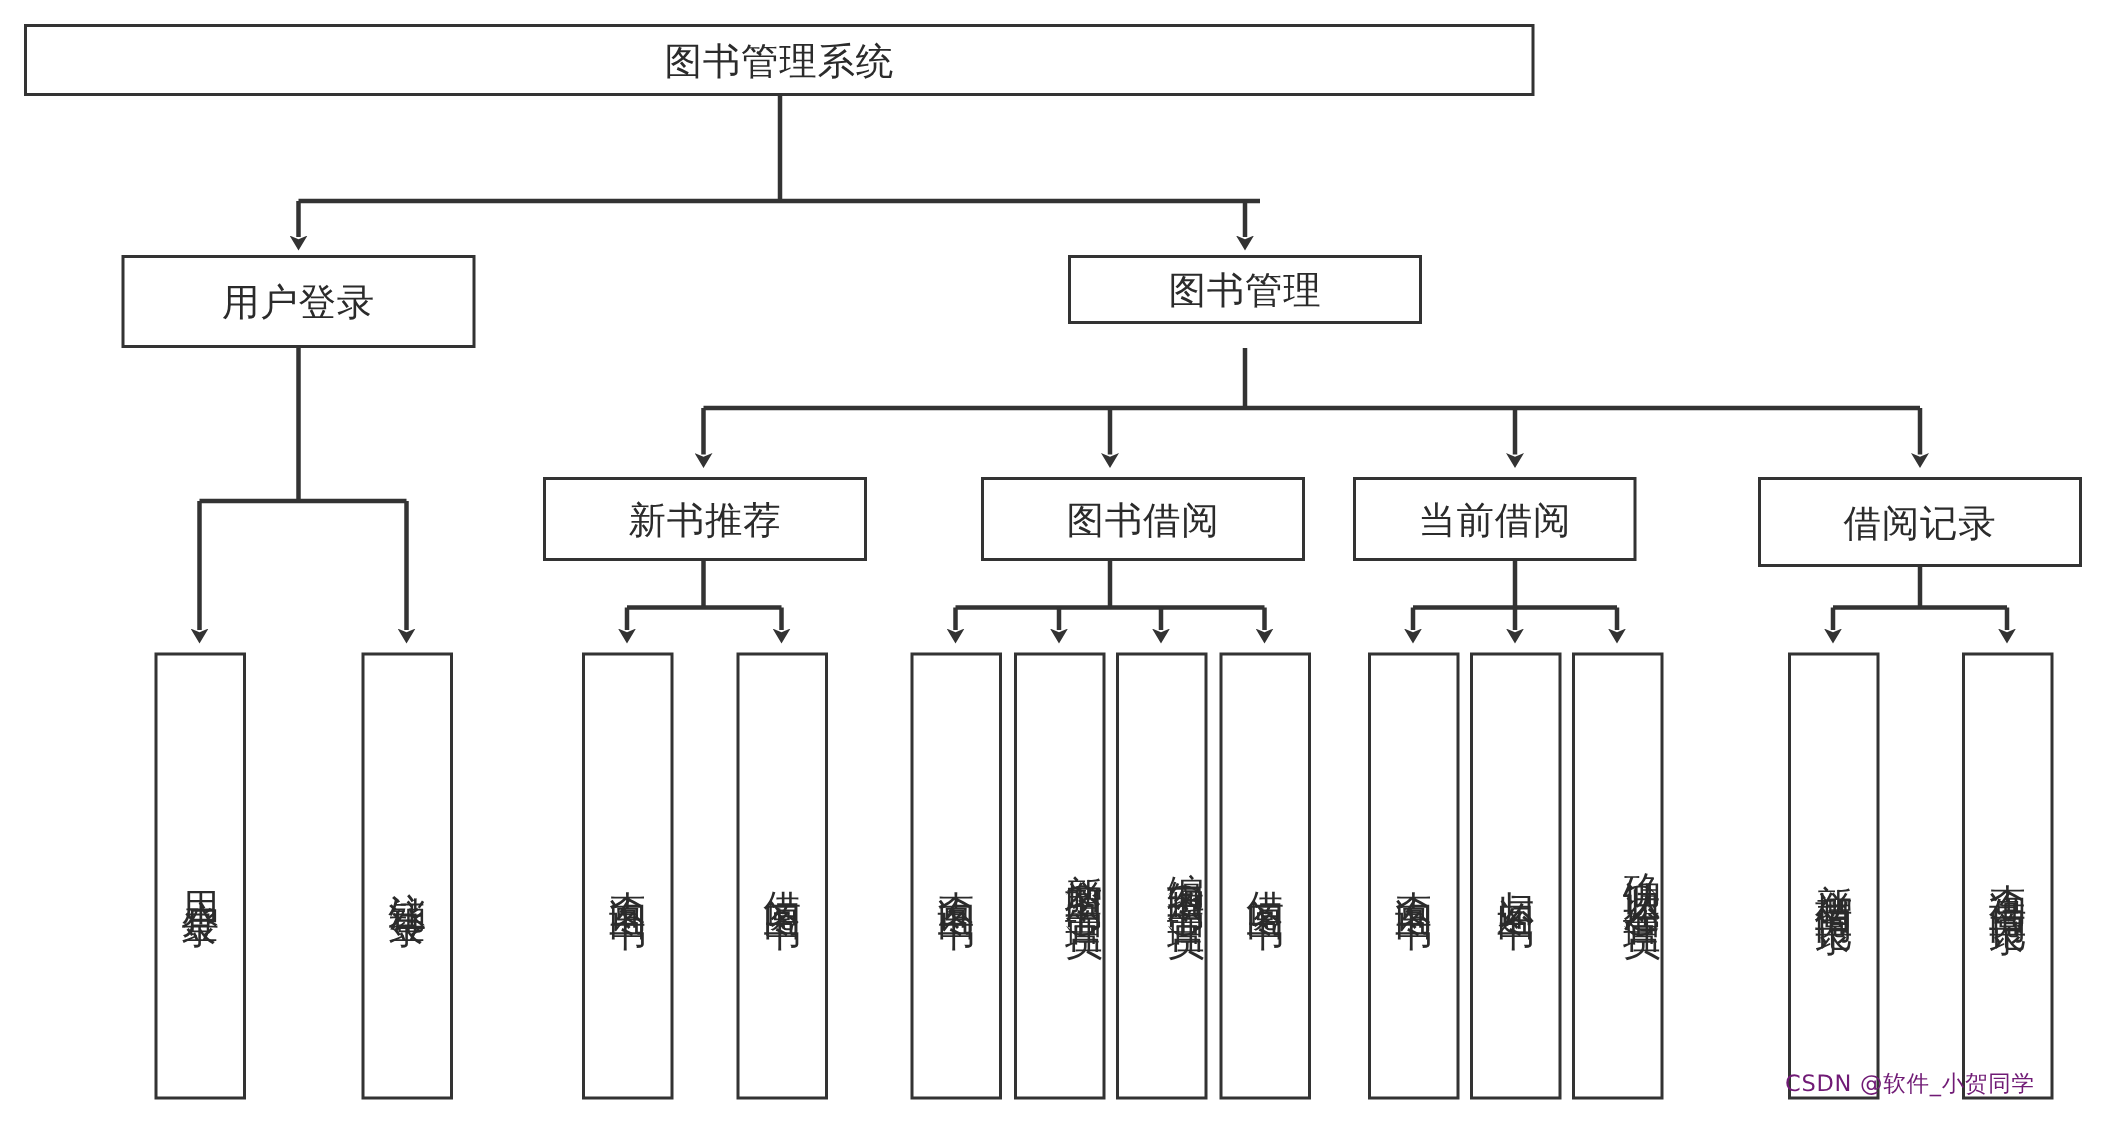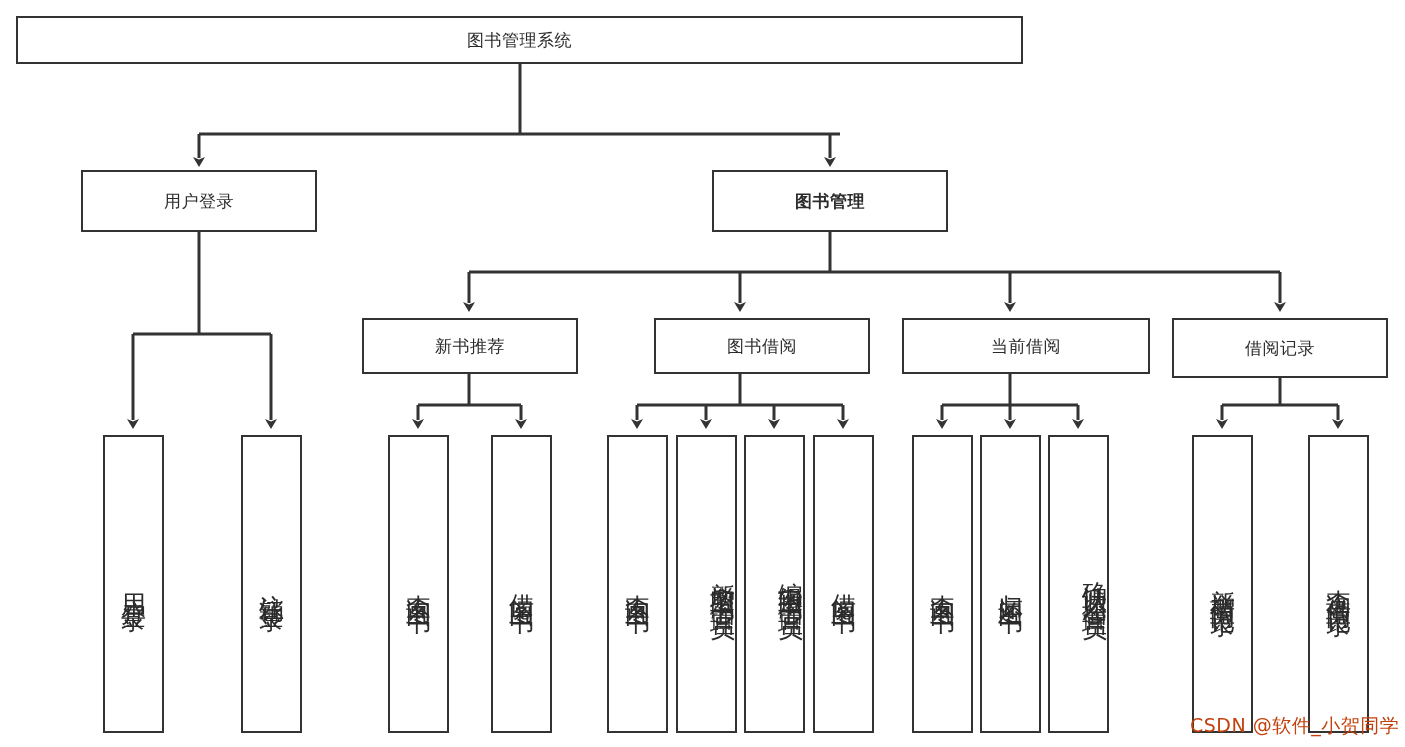"图书管理系统" .node.horiz { font-size: 17px -> 25px }
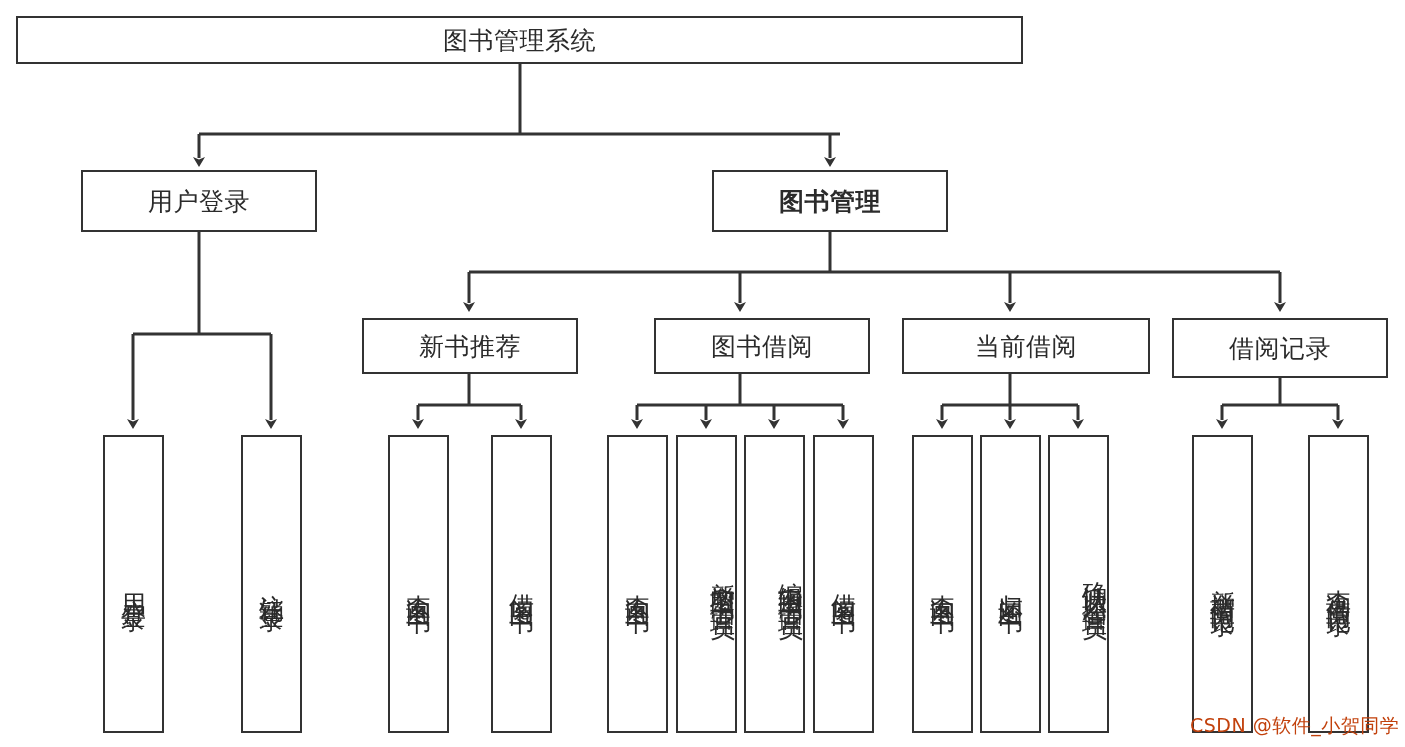"图书管理" div.node { font-weight: bold -> none; height: 62px -> 46px }
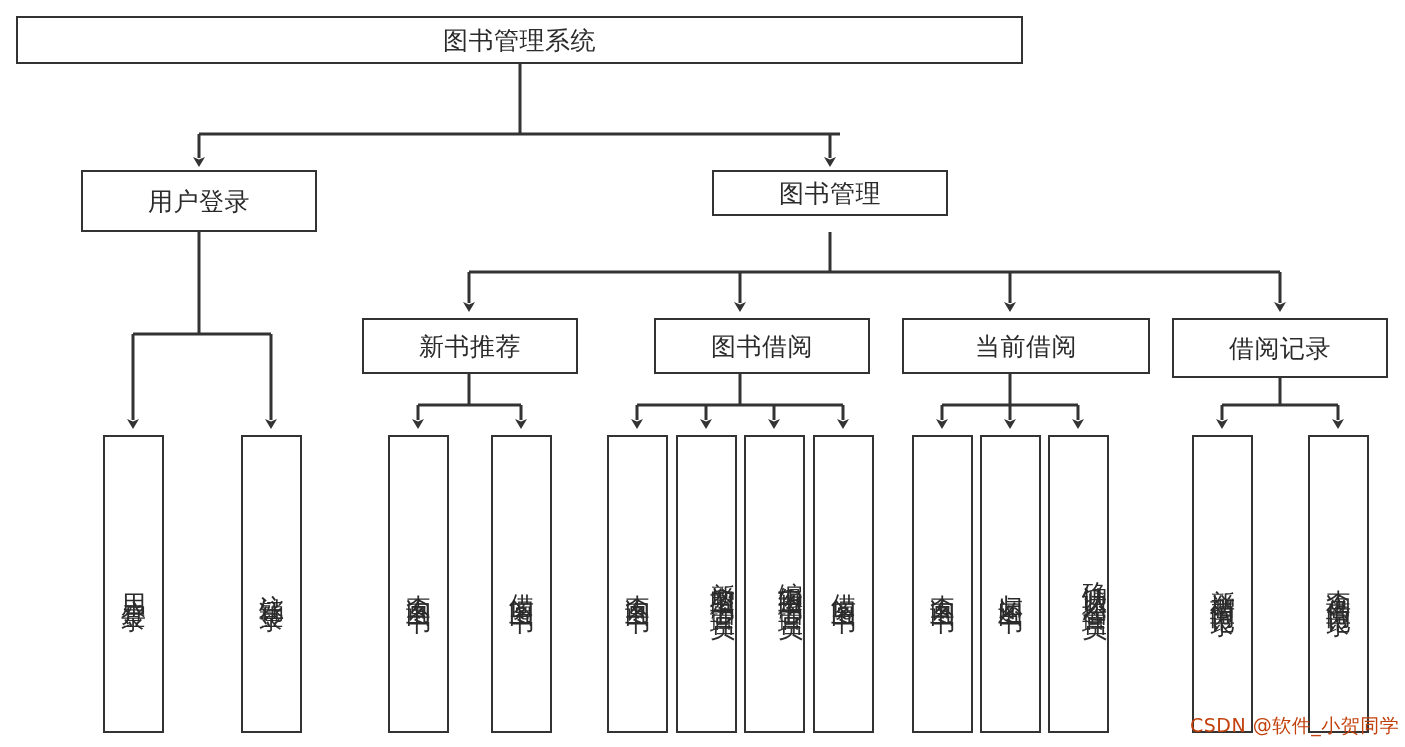"当前借阅" div.node { width: 248px -> 189px }
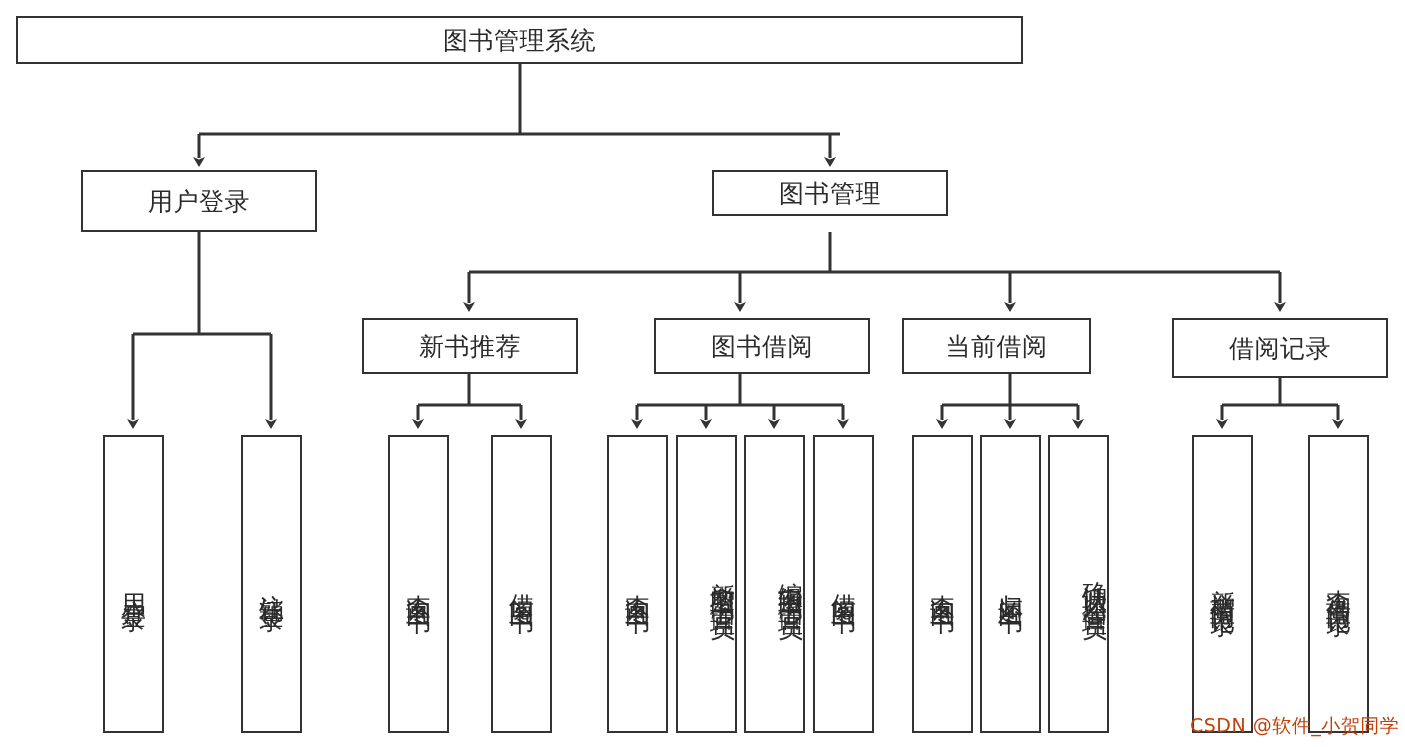"CSDN @软件_小贺同学" .watermark { color: #c2410c -> #701a75; font-size: 19px -> 15px }
